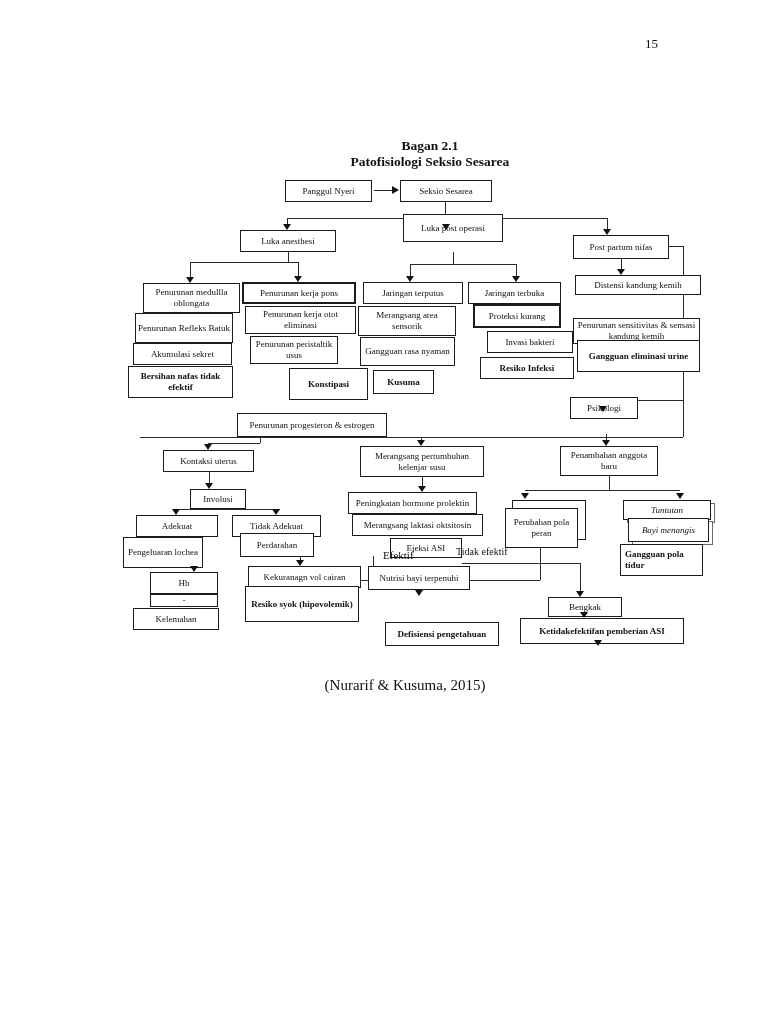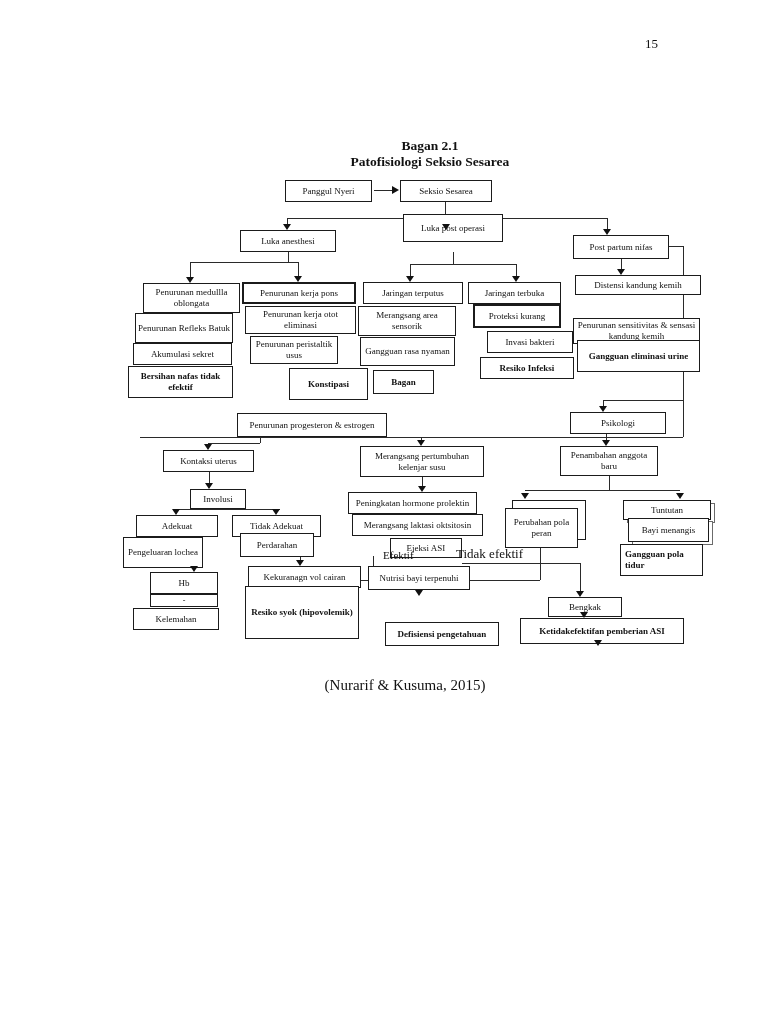"Bagan" div.node { text: Bagan -> Kusuma }
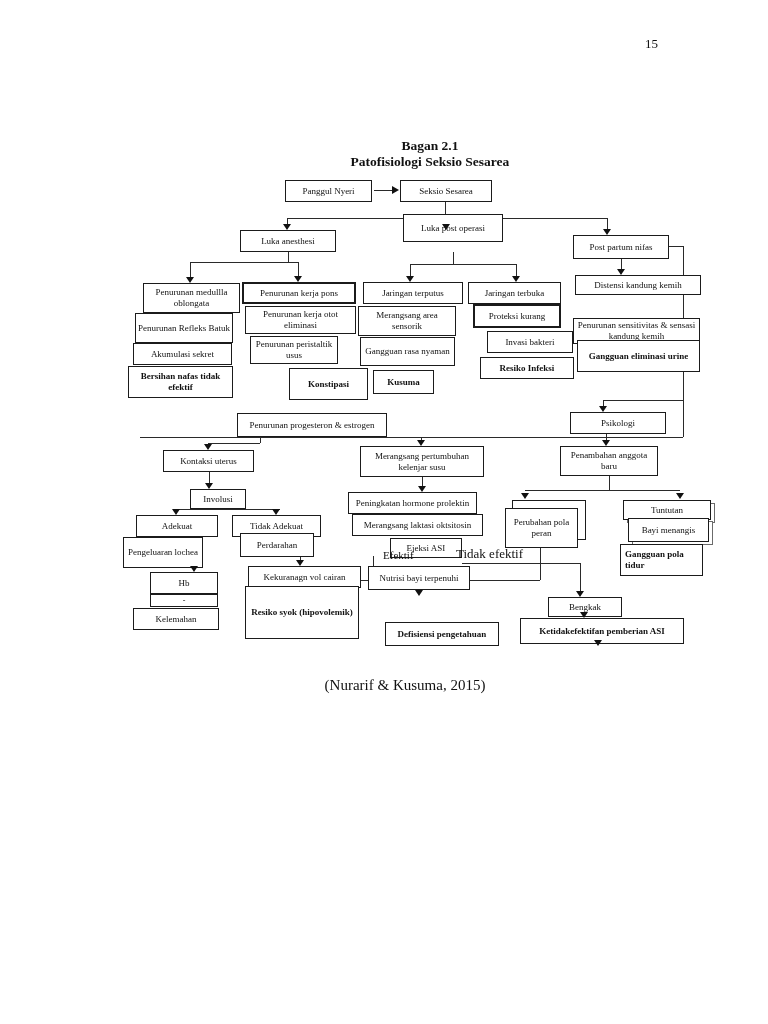"Psikologi" div.node { top: 412px -> 397px; width: 96px -> 68px }
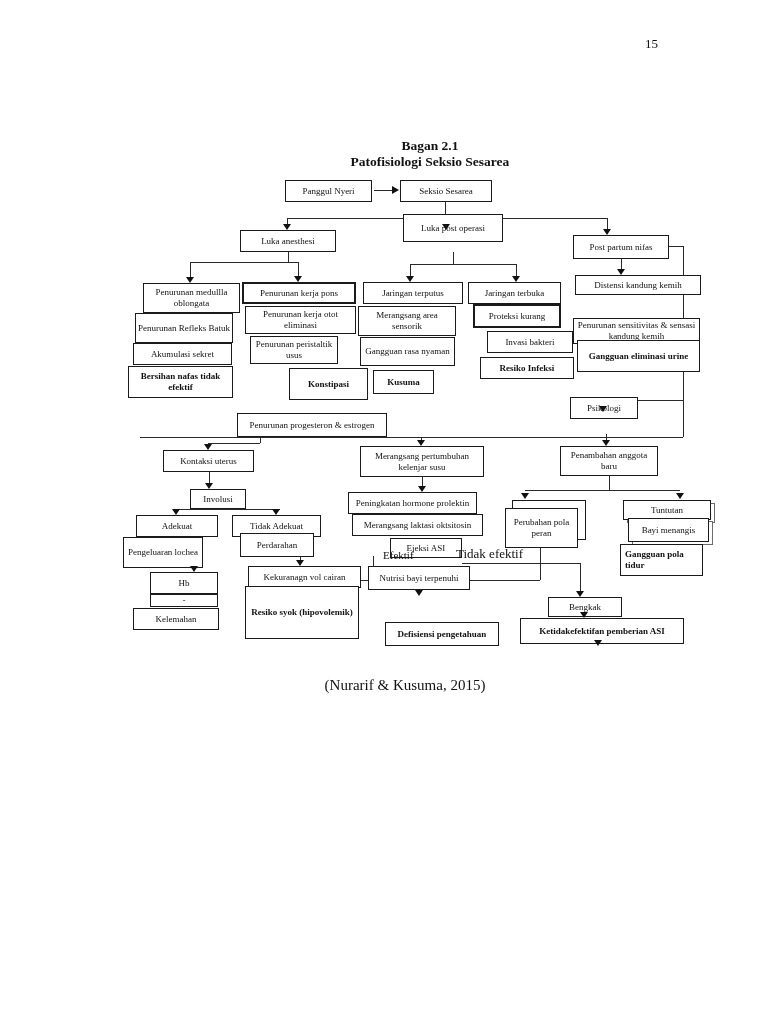"Tuntutan" .dbl { font-style: none -> italic }
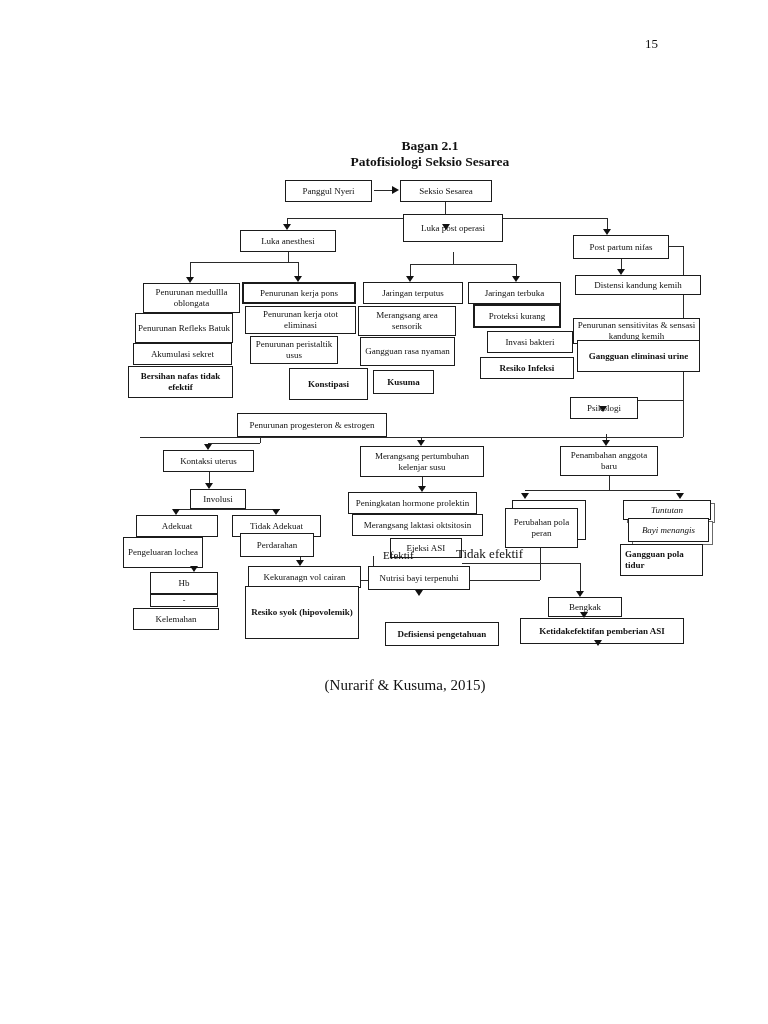"Tidak efektif" div.flabel { font-size: 13px -> 10px }
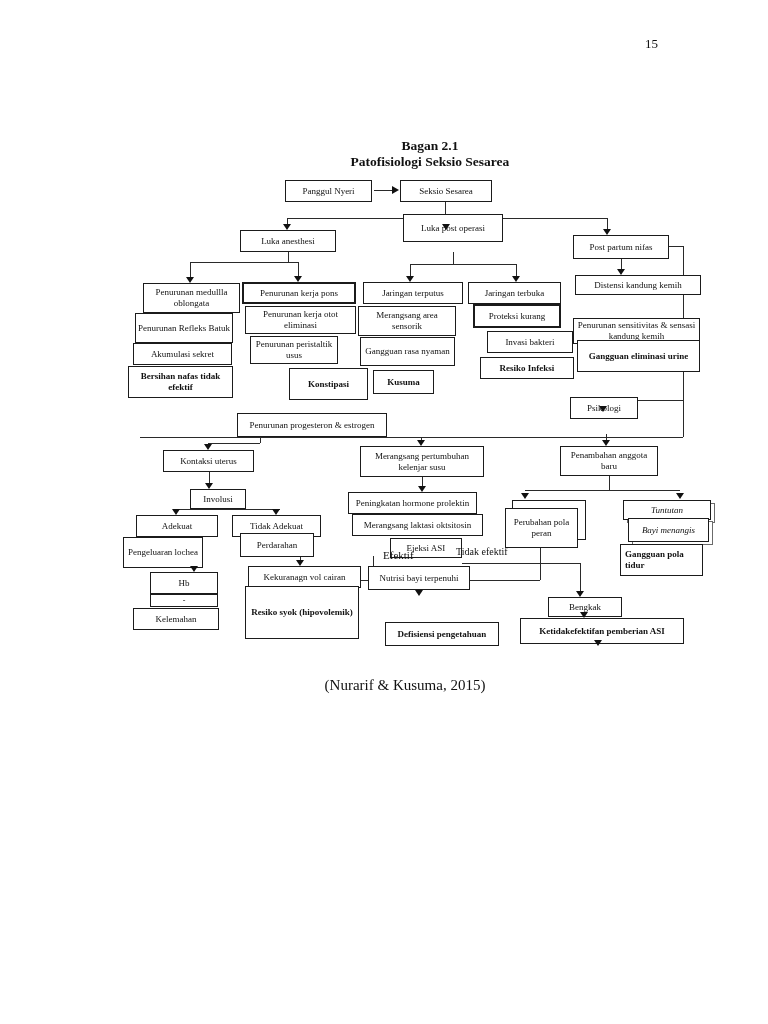"Resiko syok (hipovolemik)" div.node { height: 53px -> 36px }
